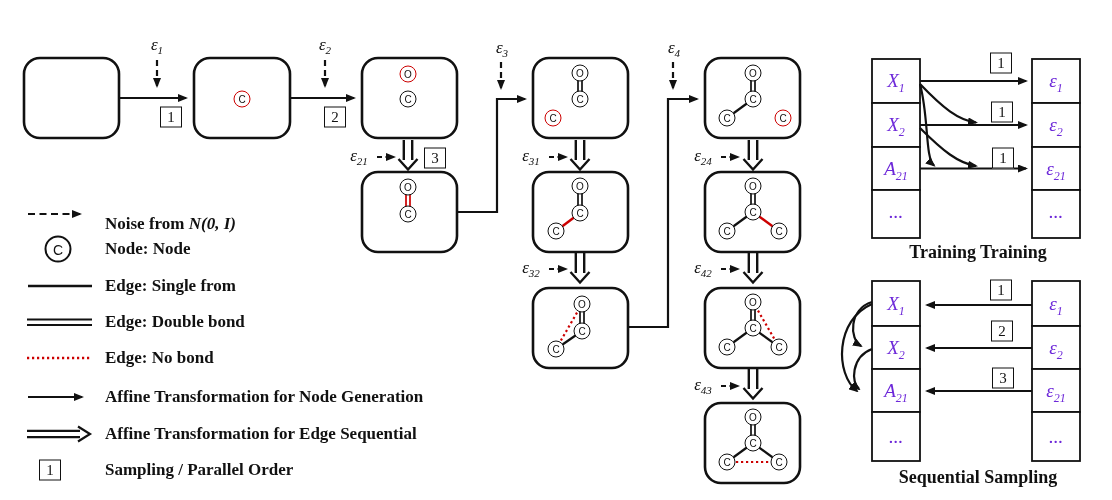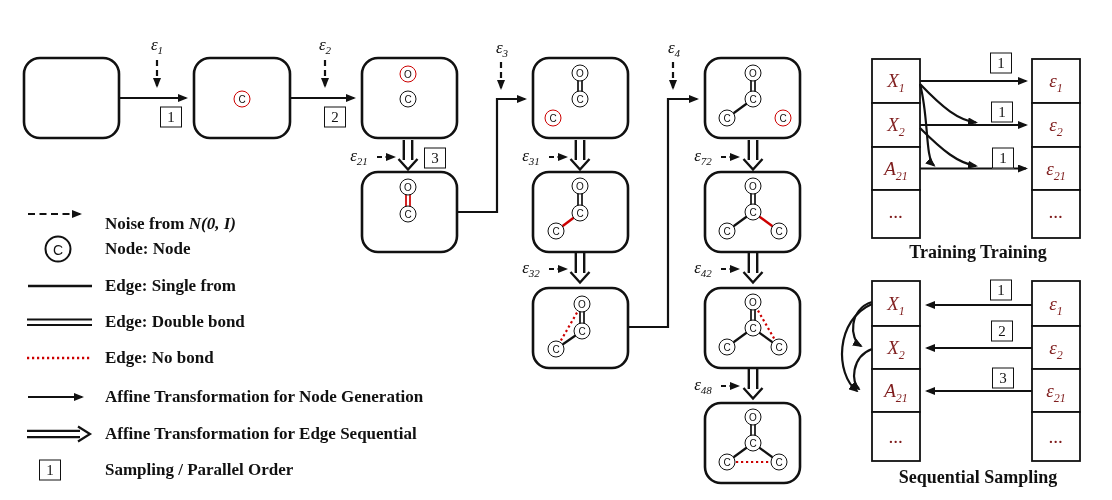"X1" .cell-label { color: #7f1d1d -> #6d28d9 }
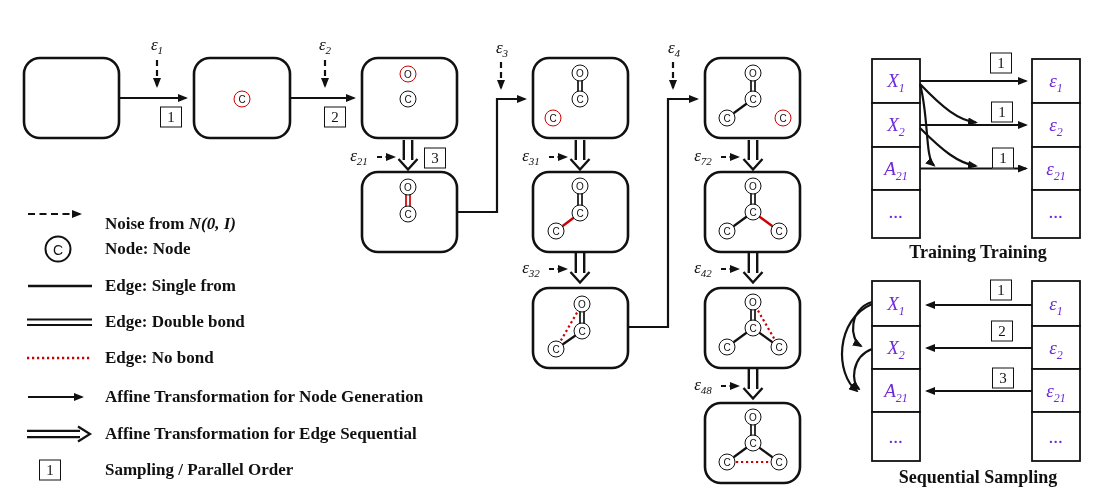"72" sub { text: 72 -> 24 }
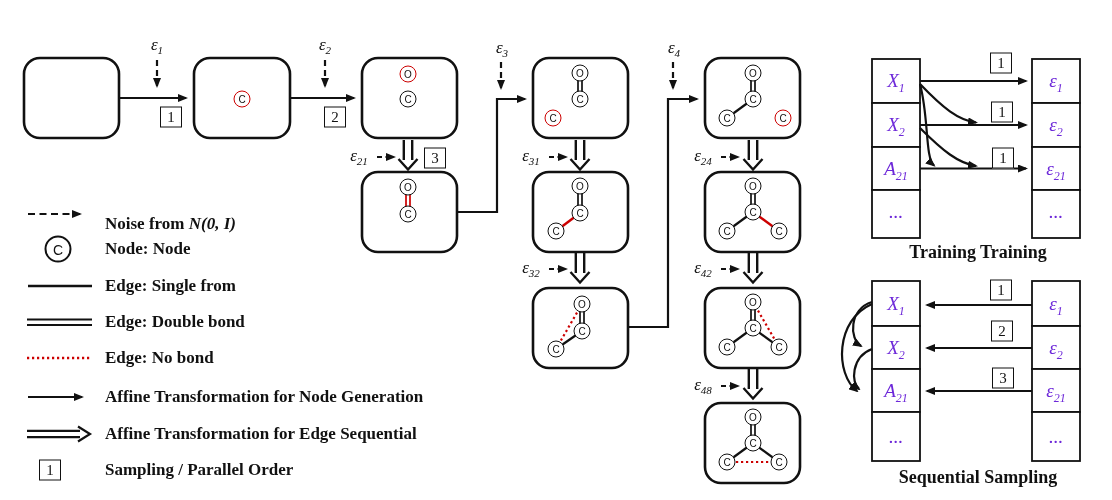"48" sub { text: 48 -> 43 }
